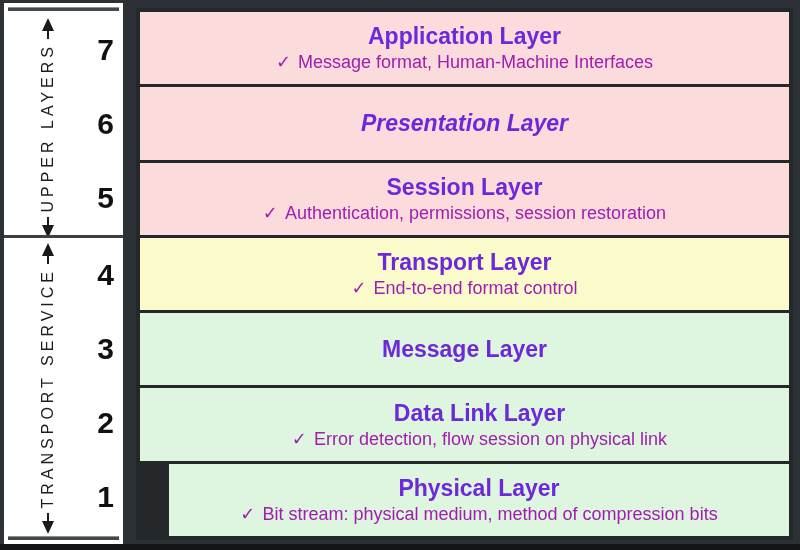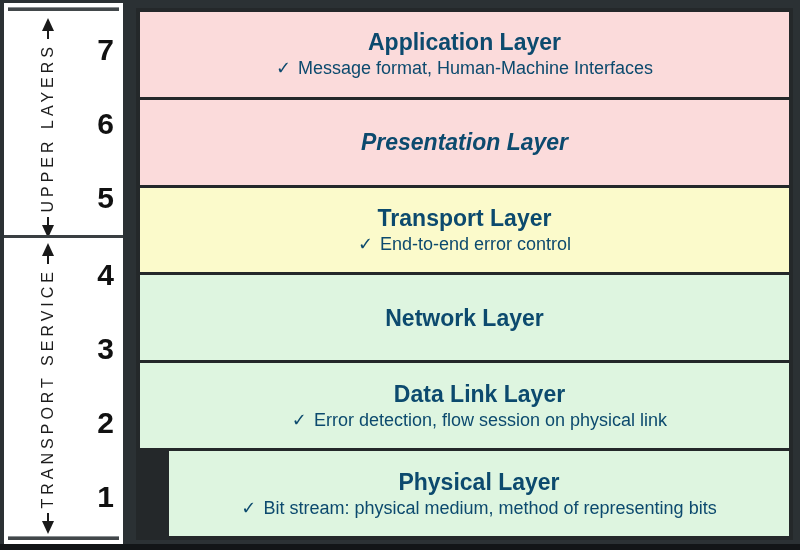"Application Layer" .layer-title { color: #0c4a6e -> #6d28d9 }
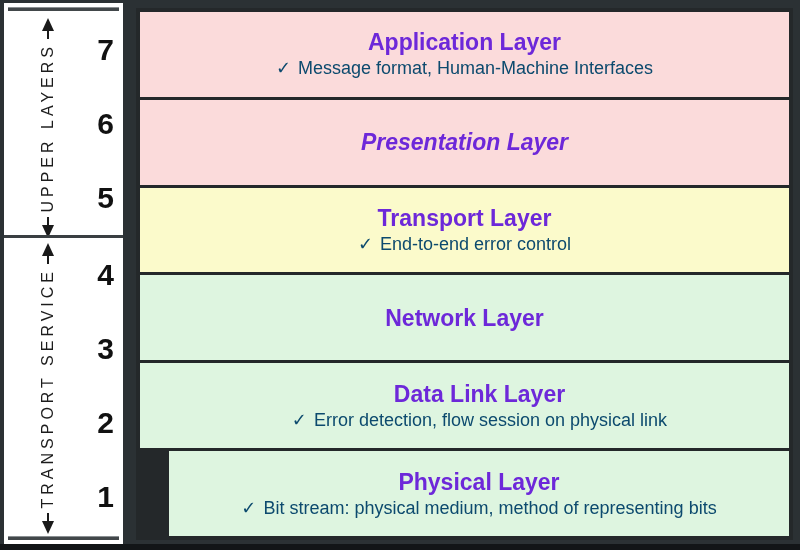"✓ Message format, Human-Machine" .layer-detail { color: #0c4a6e -> #a21caf }
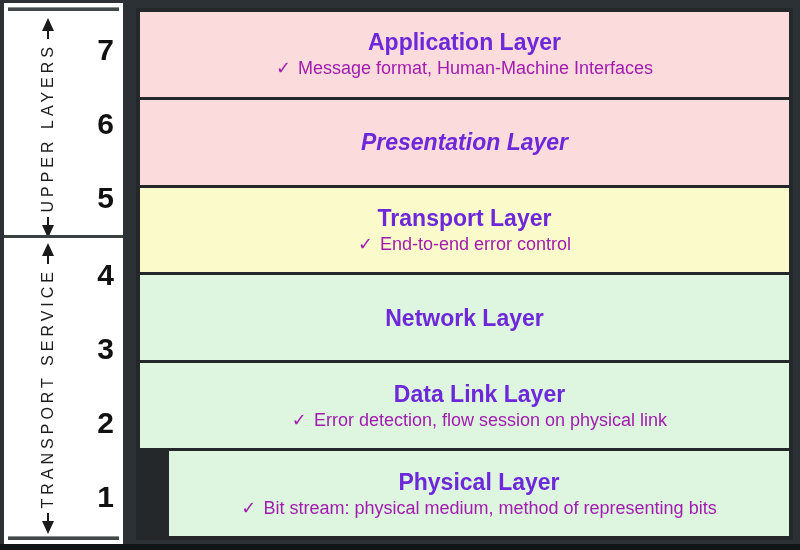"Session Layer" div.layer-row { html: none -> <div> <div>Session Layer</div> <div><span>✓</span><span>Authentication, permissions, session restoration</span></div> </div> }
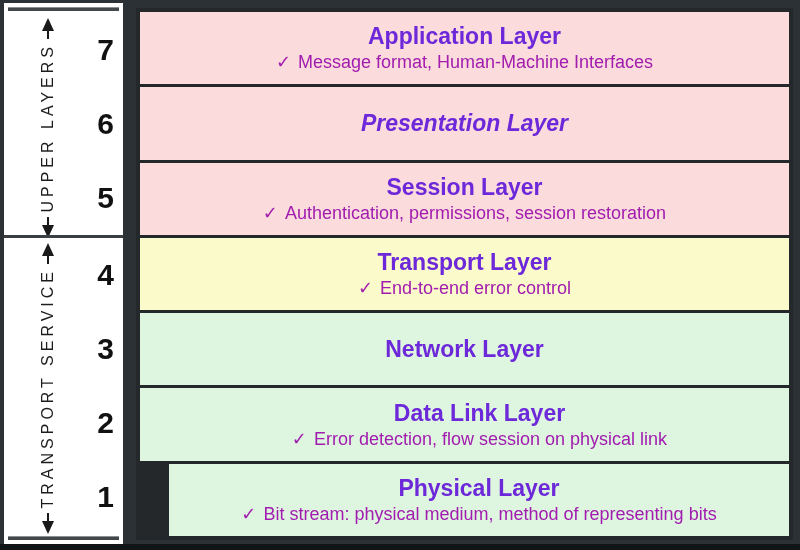"End-to-end error control" span { text: error -> format }
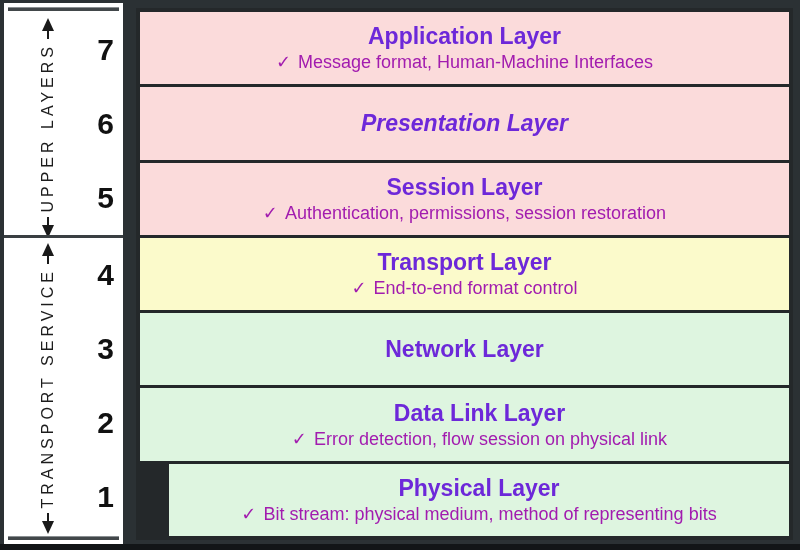"Network Layer" div.layer-title { text: Network -> Message }
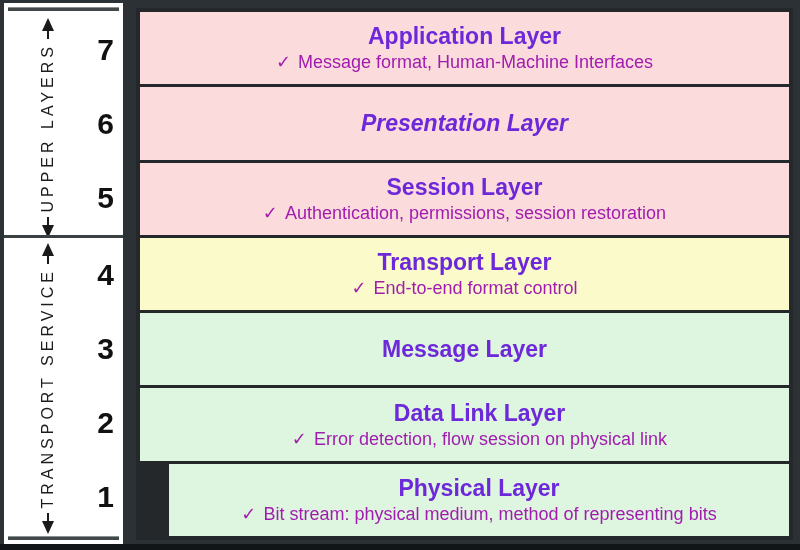"Bit stream: physical medium, method" span { text: representing -> compression }
